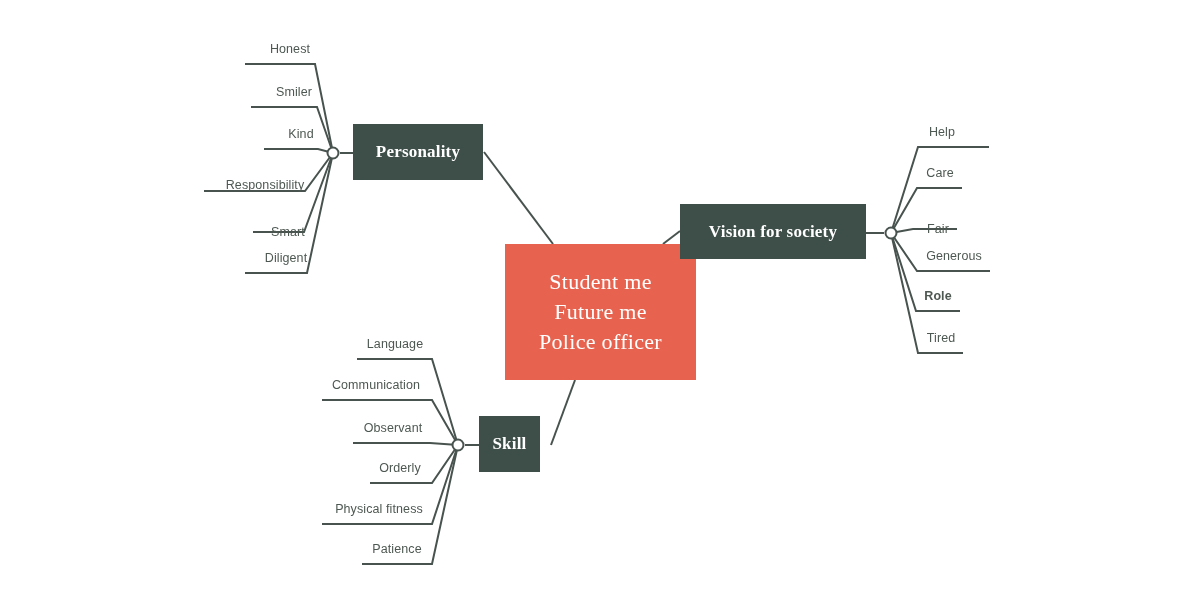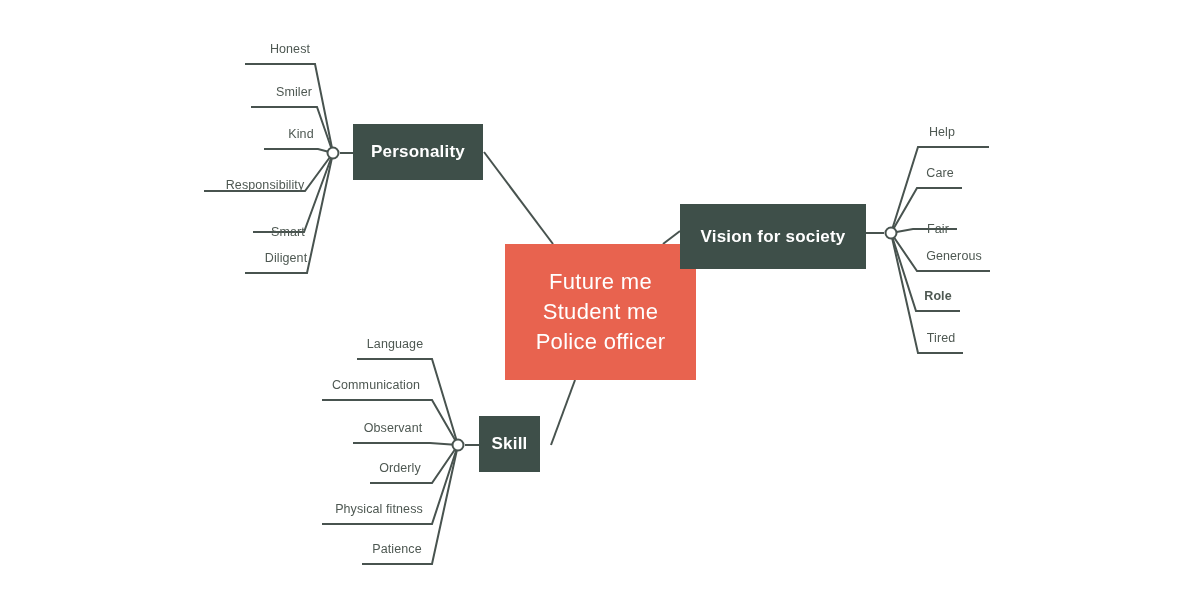"Personality" .node { font-family: none -> Liberation Serif, serif }
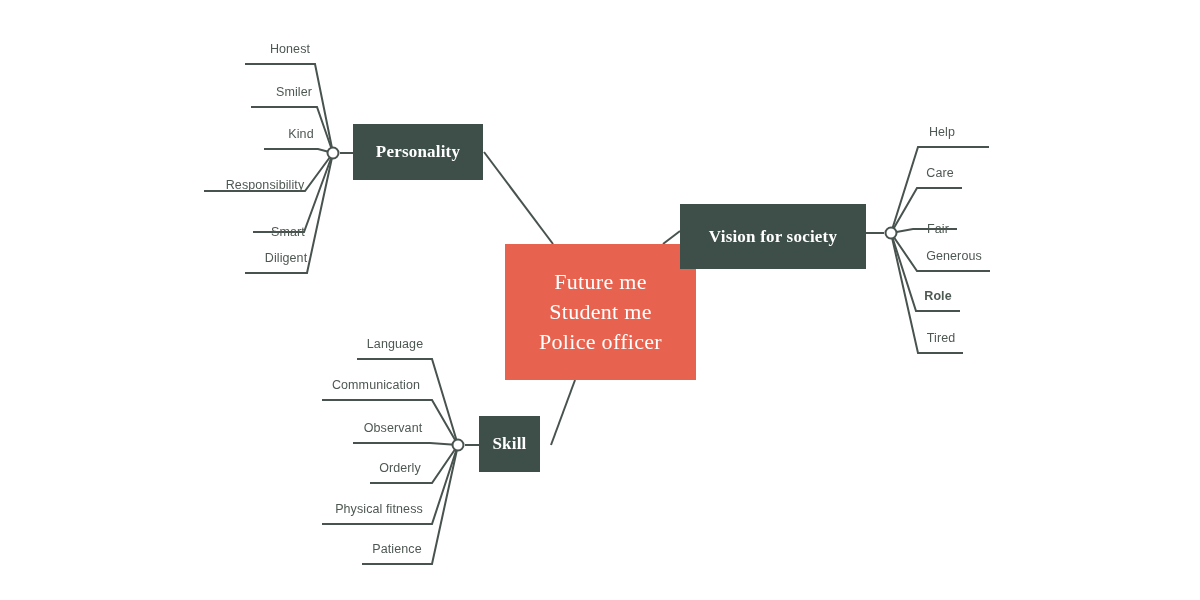"Vision for society" .branch-vision { height: 65px -> 55px }
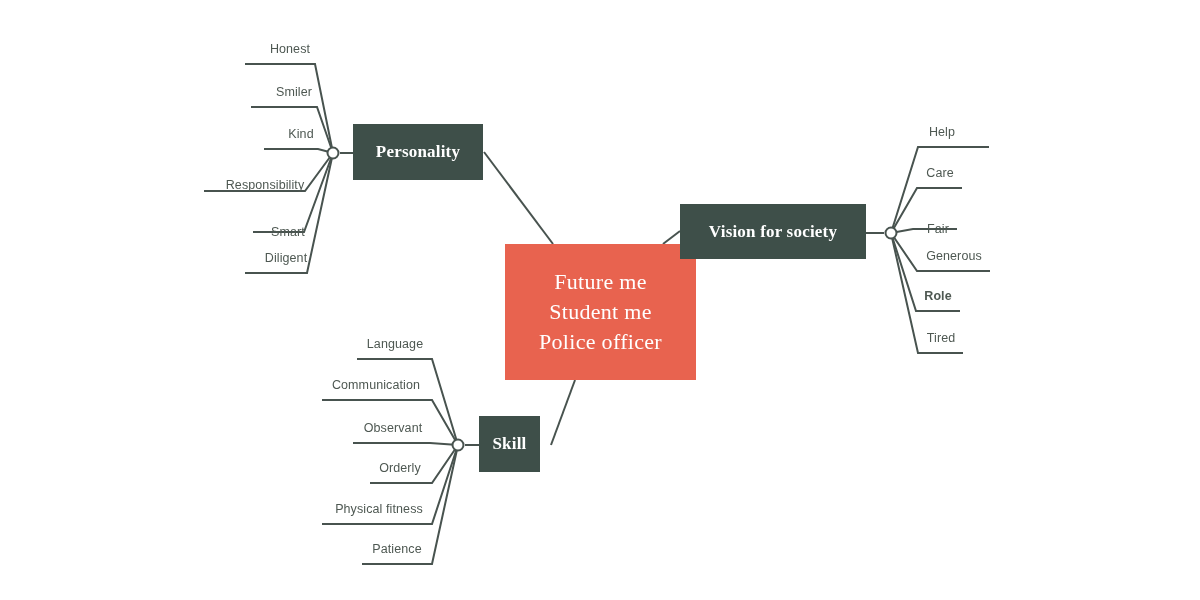"Future me" div { order: before "Student me" -> after "Student me" }
